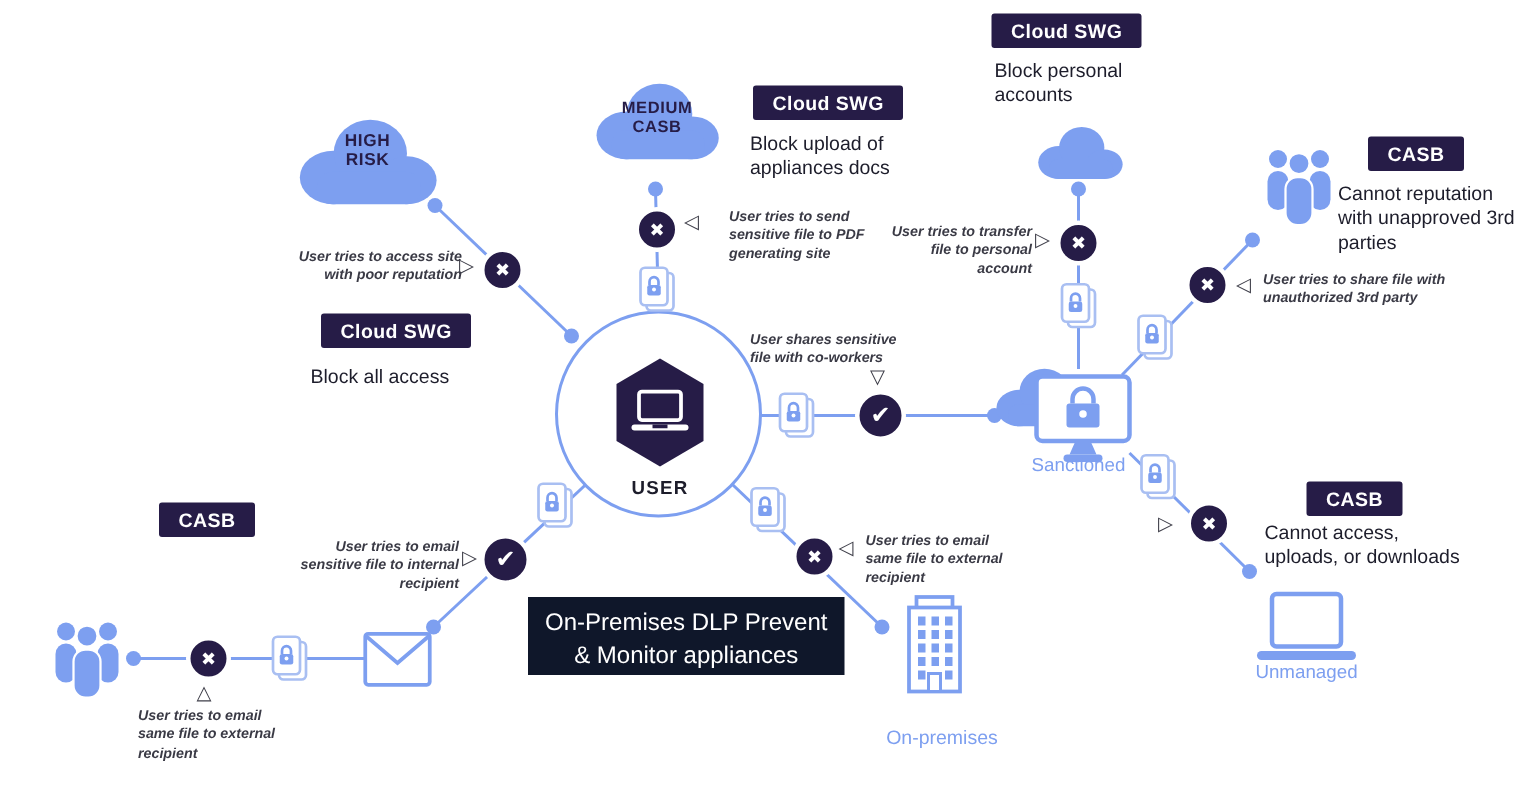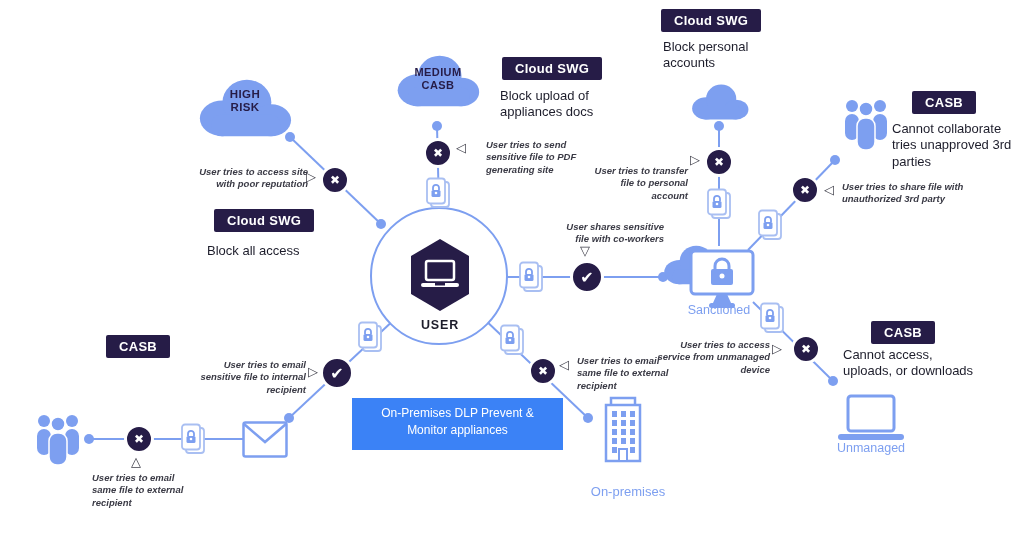"Cannot collaborate tries unapproved 3rd" div.action { text: collaborate tries -> reputation with }
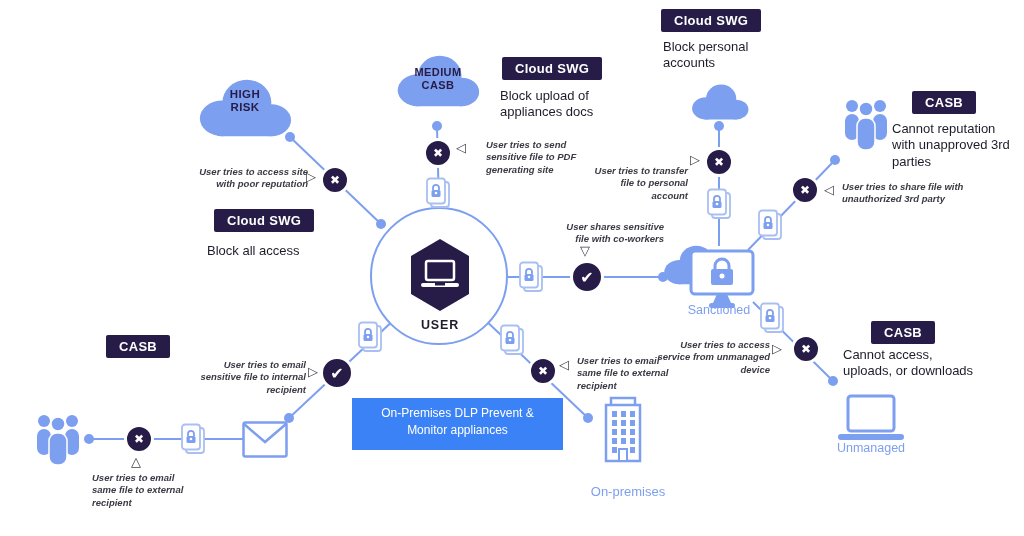"User tries to transfer file" div.annot { margin-top: 16px -> none }
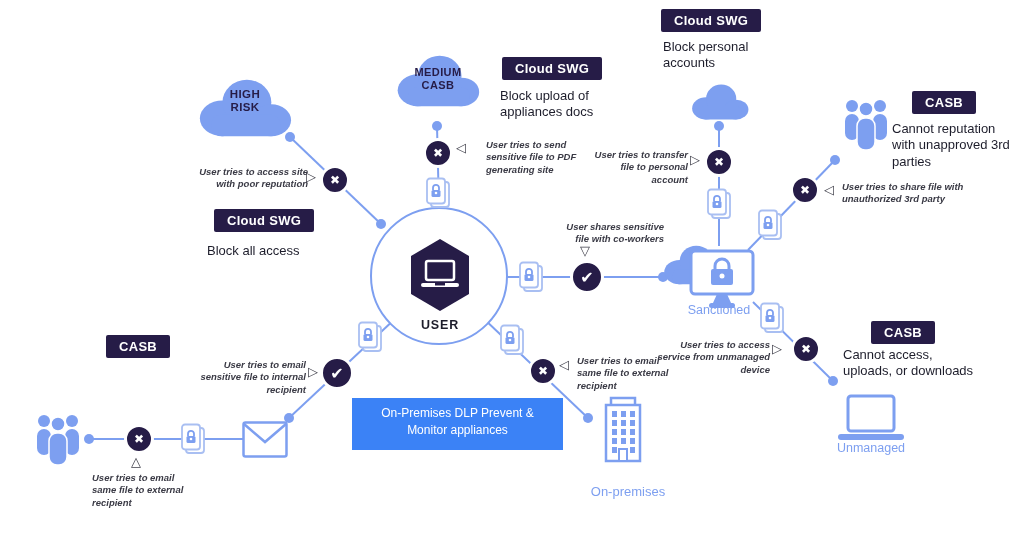"User shares sensitive file with" div.annot { left: 552px -> 500px; text-align: right -> left }
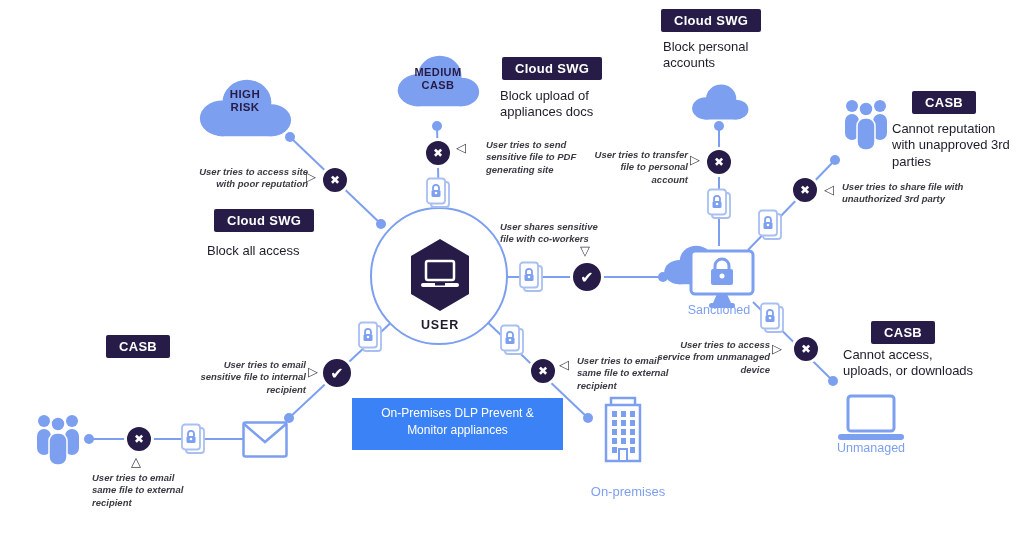"User tries to access service" div.annot { html: <div>User tries to access service from unmanaged device</div> -> none }
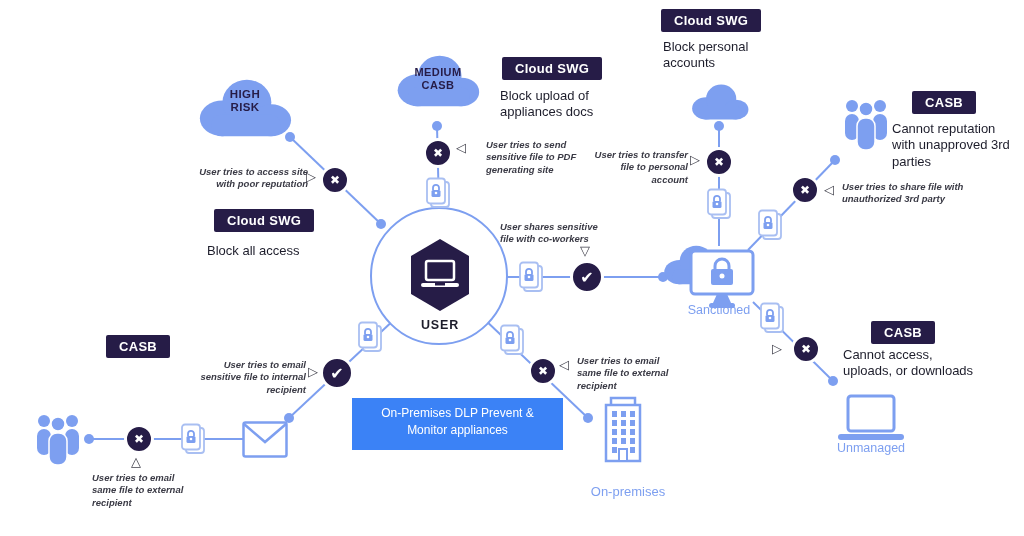"On-Premises DLP Prevent & Monitor" .blackbox { background: #3b82f6 -> #0f172a; font-size: 12px -> 16px }
